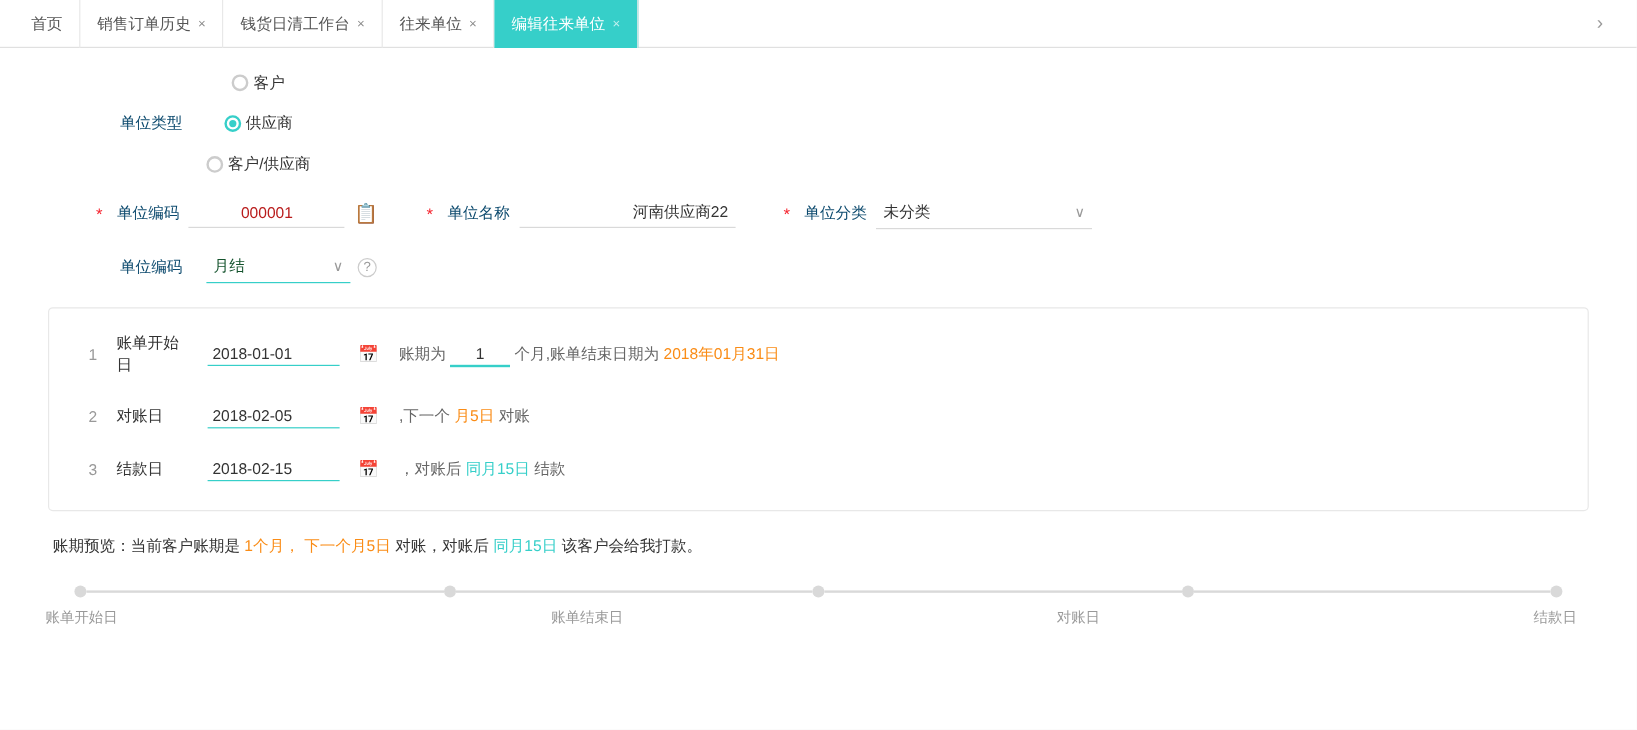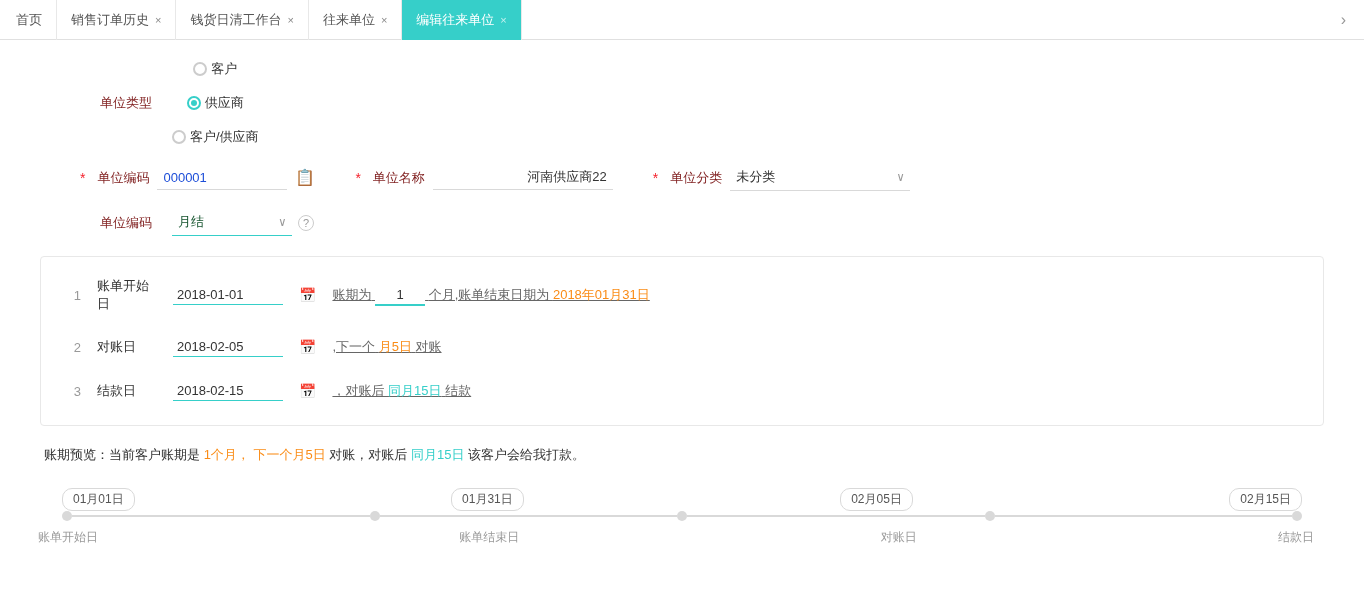"首页" .tab-bar { padding: 0 8px -> 0 18px }
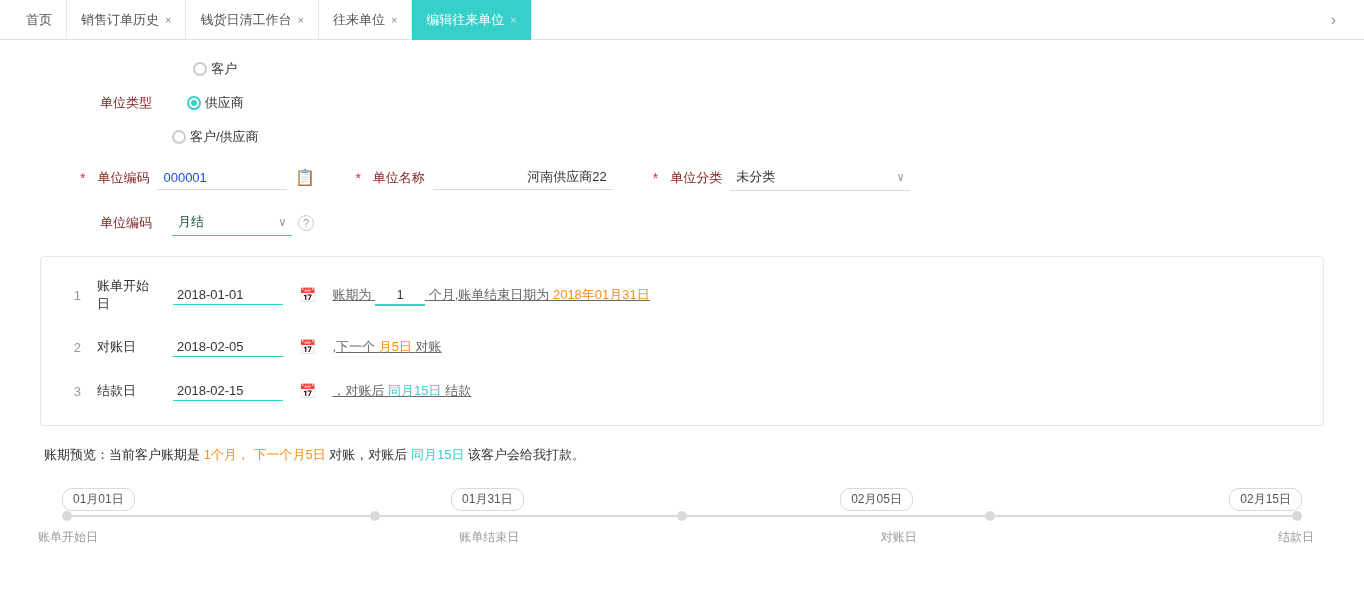"单位类型" .form-label { color: #7f1d1d -> #0c4a6e }
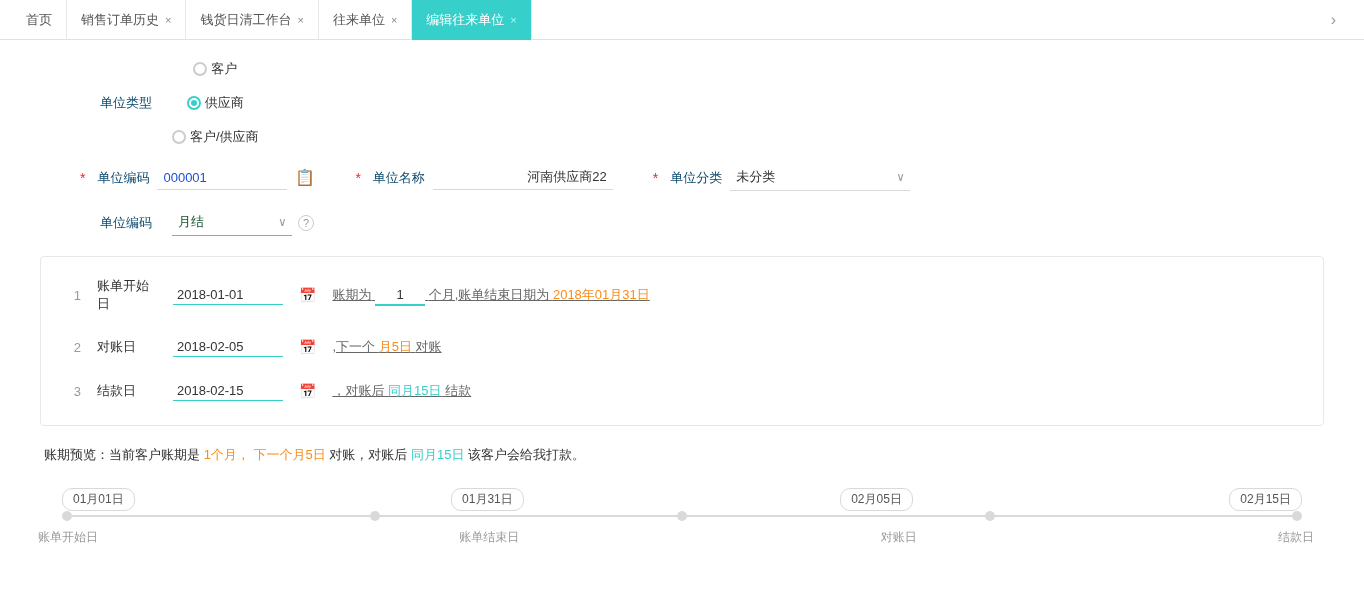"000001" .field-input.code { color: #1d4ed8 -> #b91c1c; text-align: none -> center }
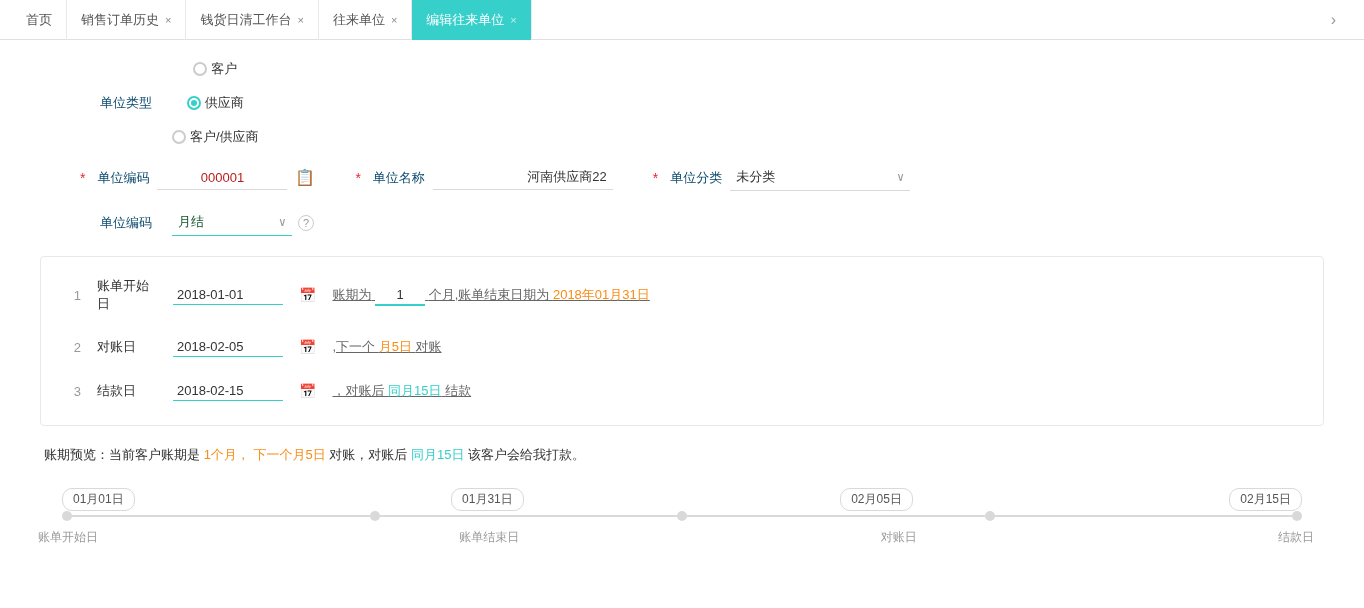"未分类" .select-wrap { font-family: Liberation Mono, monospace -> none }
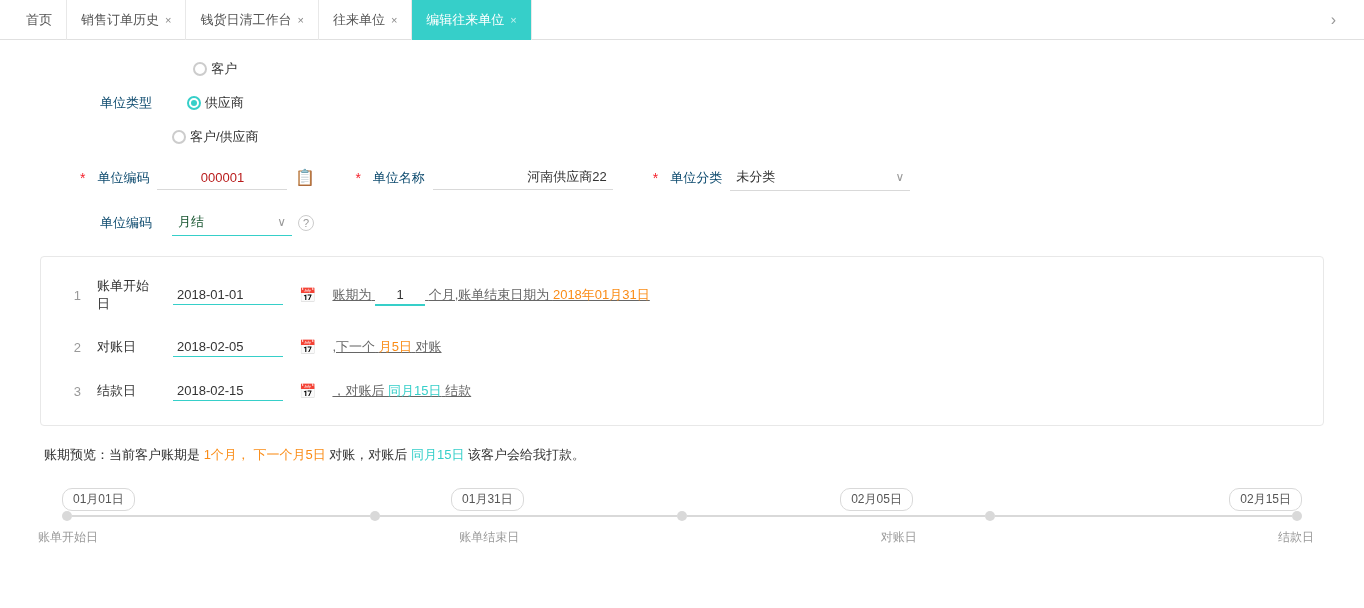"账期为 1 个月,账单结束日期为 2018年01月31日" .period-desc { text-decoration: underline -> none }
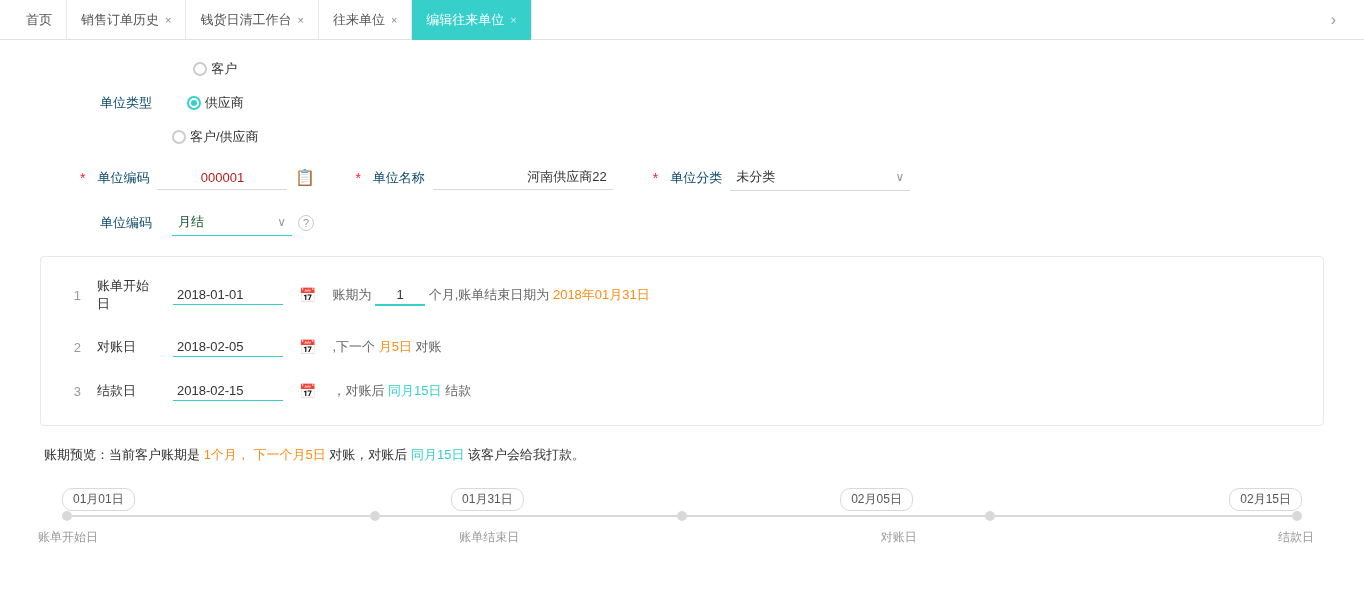"01月01日" div { html: <div> <div></div> <div> <div>01月01日</div> </div> <div></div> <div> <div>01月31日</div> </div> <div></div> <div> <div>02月05日</div> </div> <div></div> <div> <div>02月15日</div> </div> <div></div> </div> -> none }
